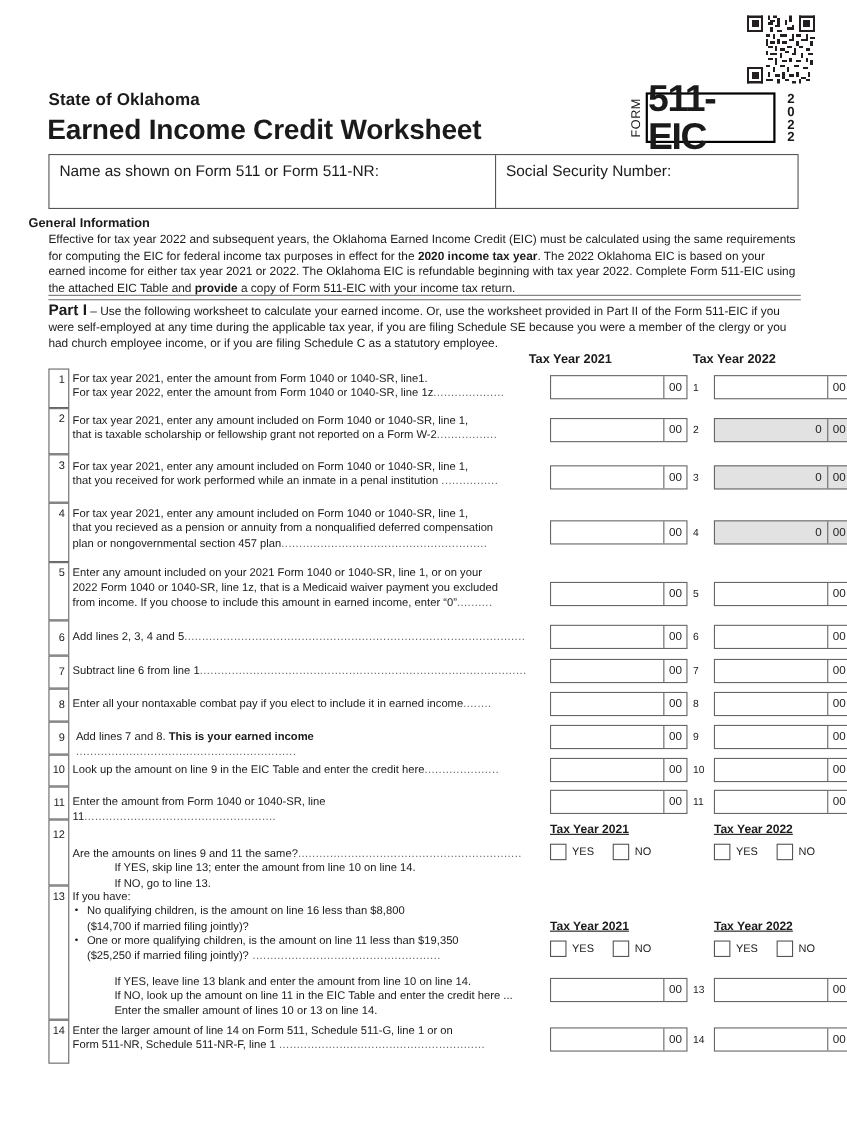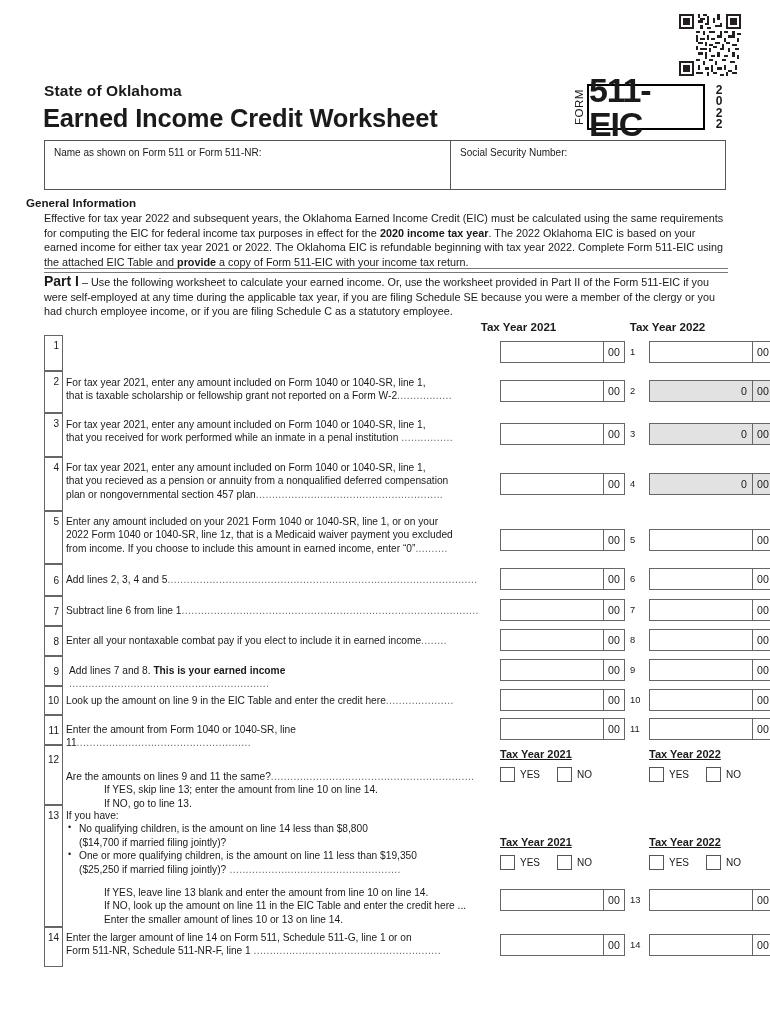"Name as shown on Form" .idbox .lbl { font-size: 10px -> 14px }
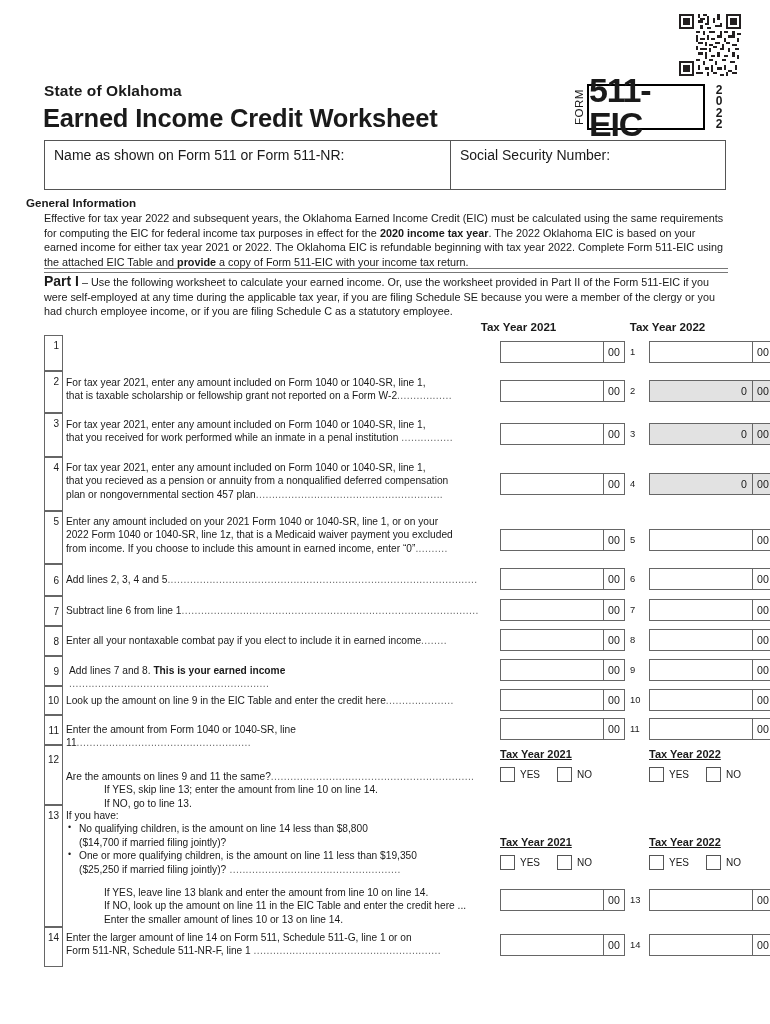"For tax year 2021, enter the" div.desc { html: none -> <div> <span>For tax year 2021, enter the amount from Form 1040 or 1040-SR, line1.</span><br> <span>For tax year 2022, enter the amount from Form 1040 or 1040-SR, line 1z</span><span>....................</span> </div> }
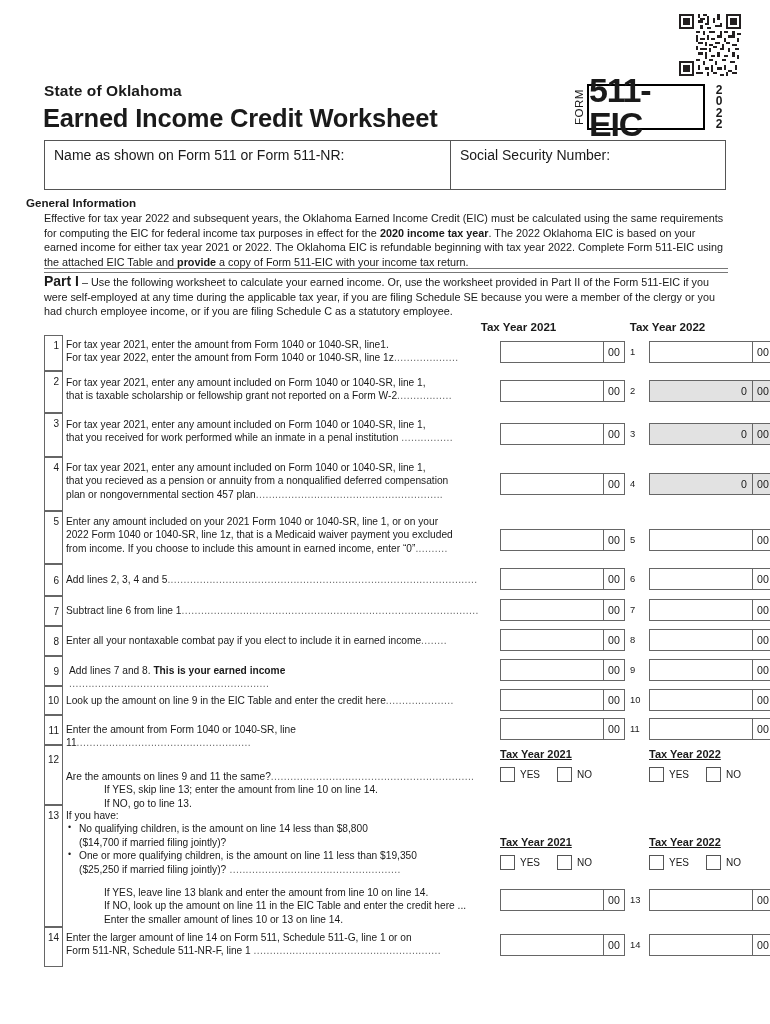"No qualifying children, is the" span { text: 14 -> 16 }
